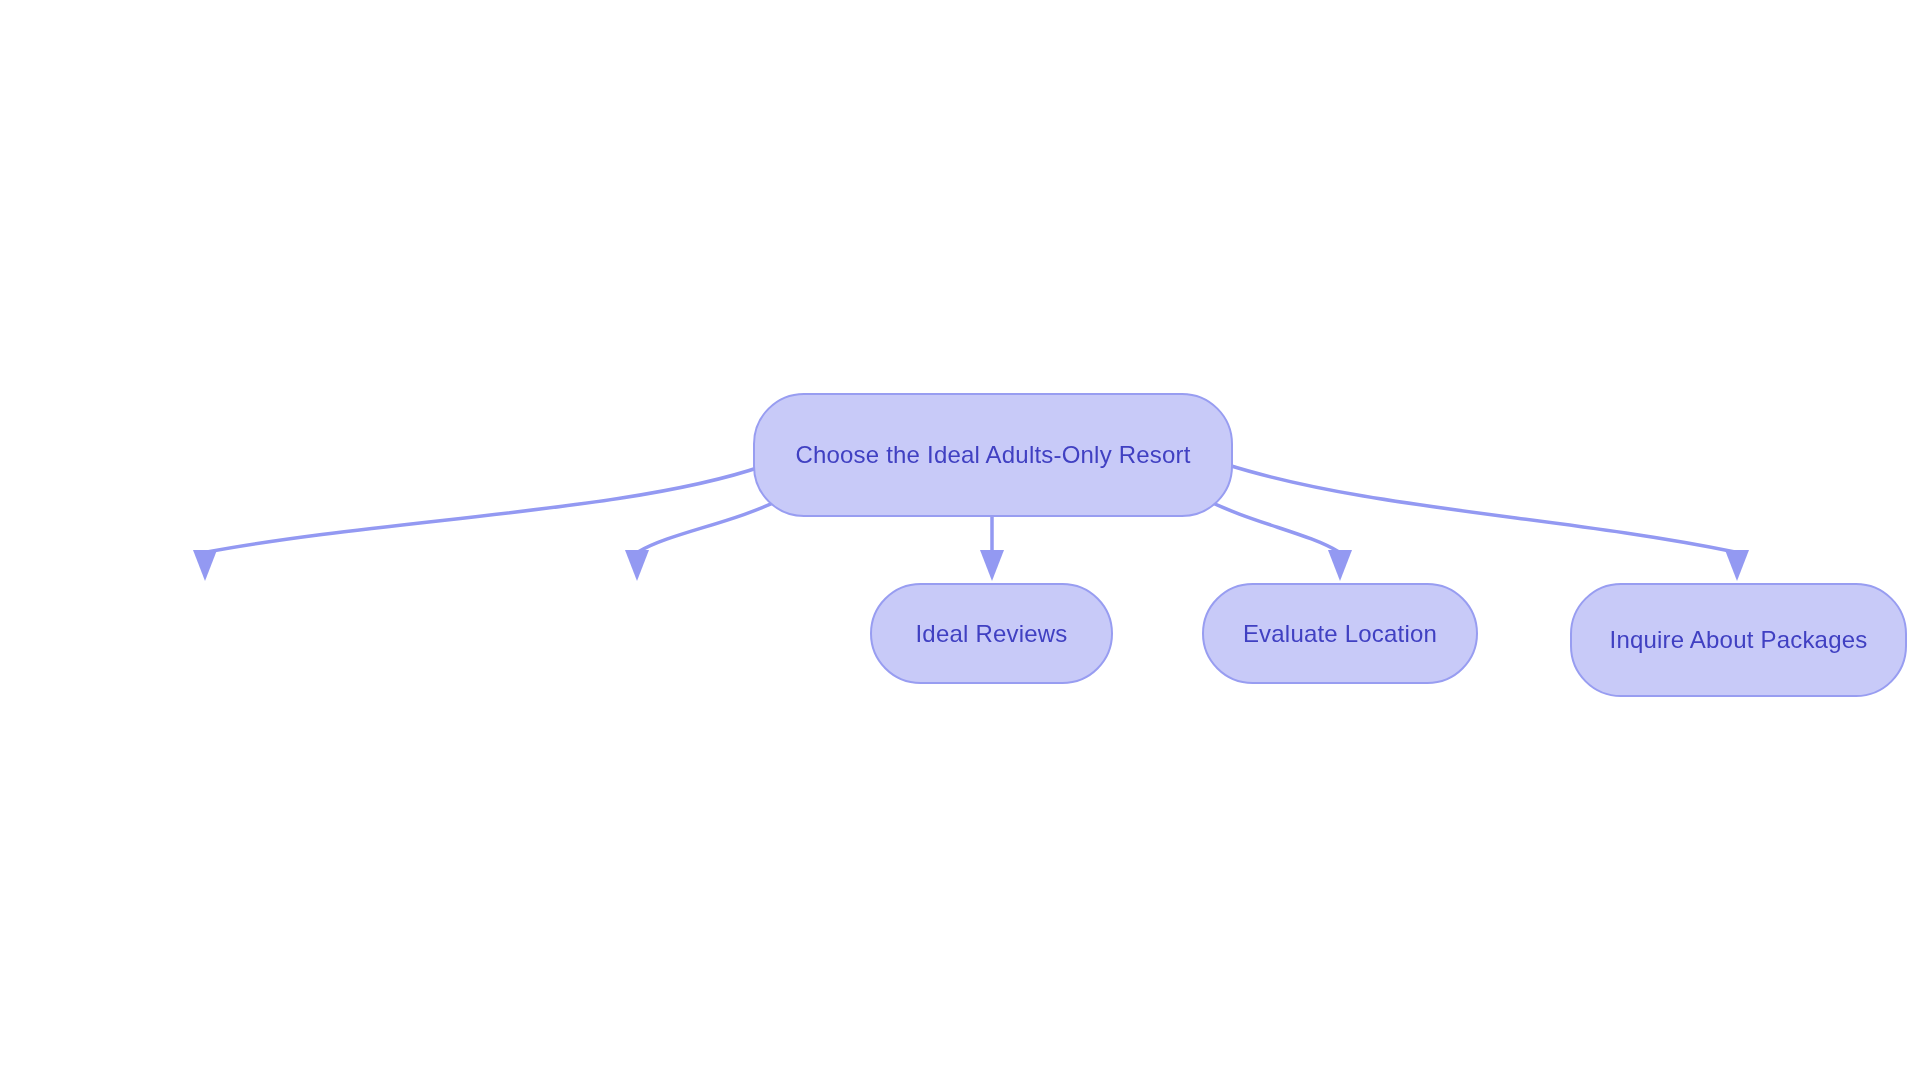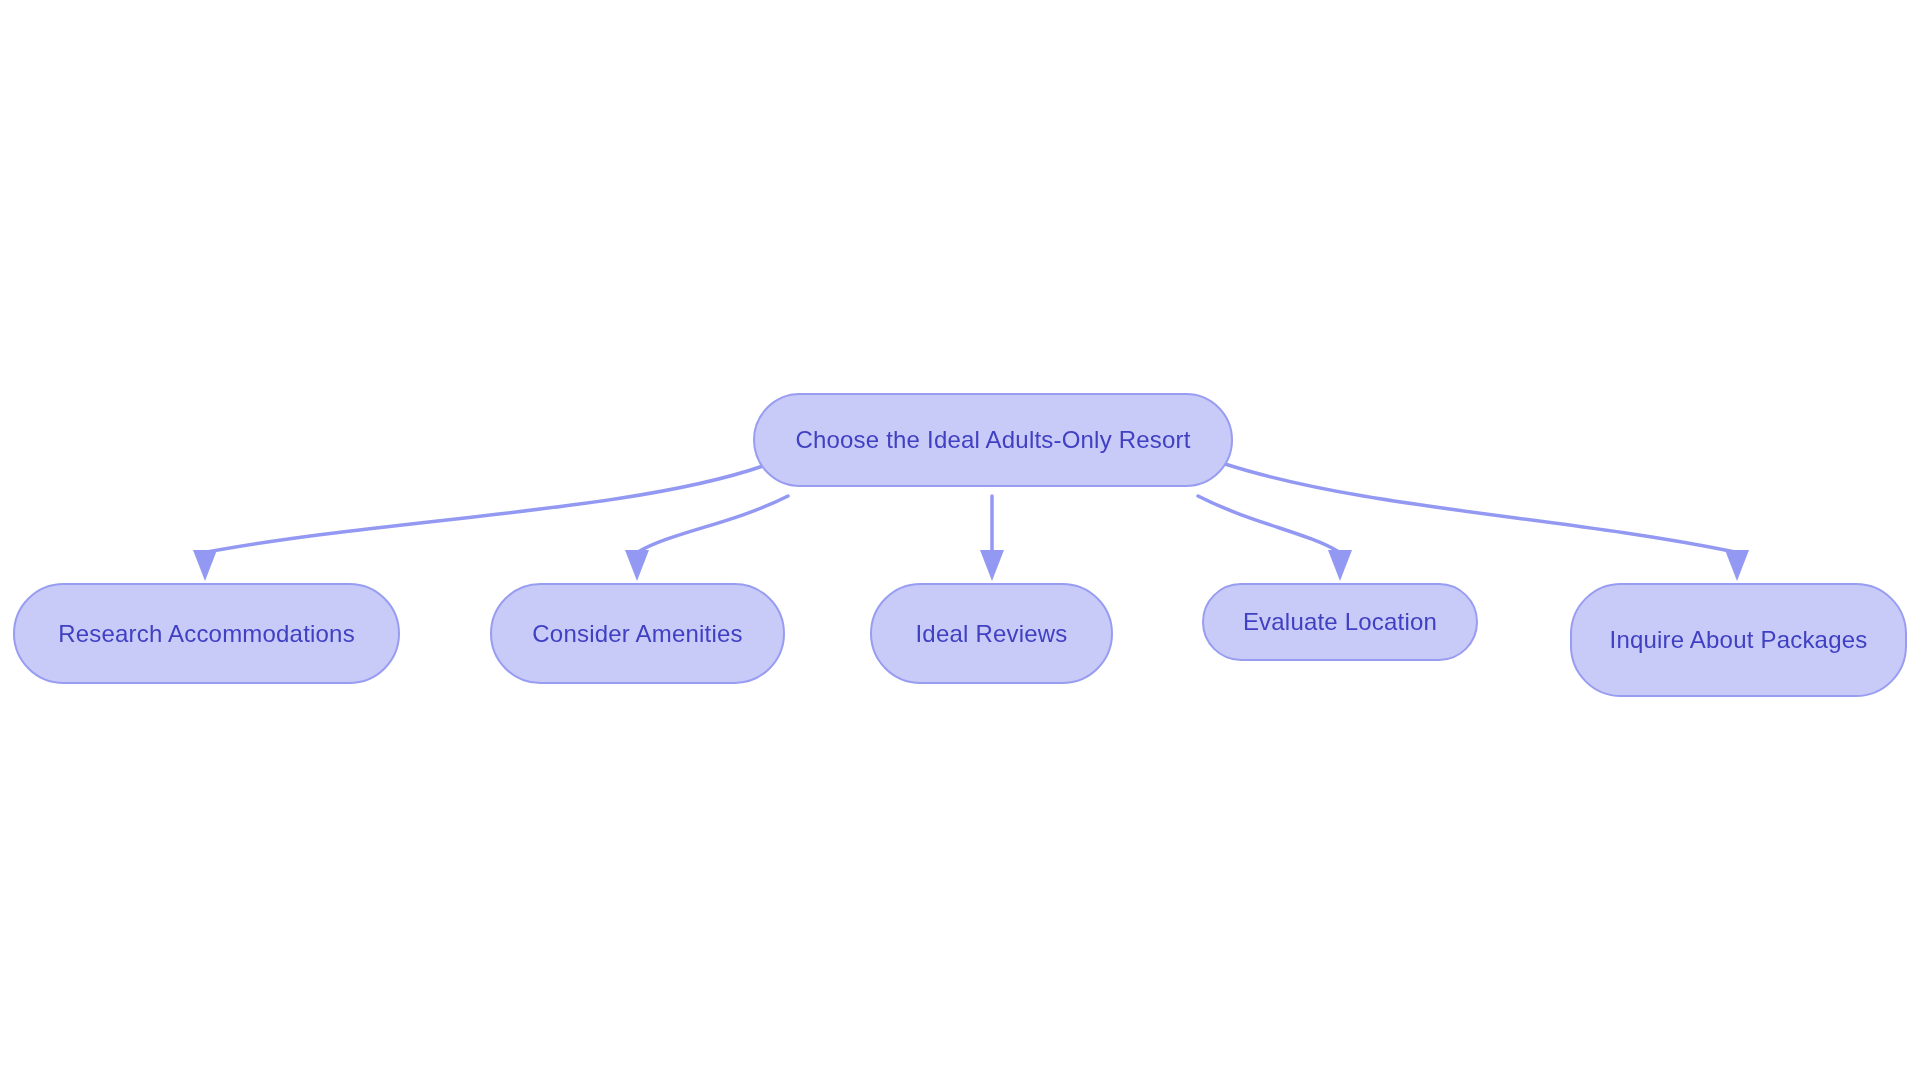"Choose the Ideal Adults-Only Resort" .node-root { height: 94px -> 124px }
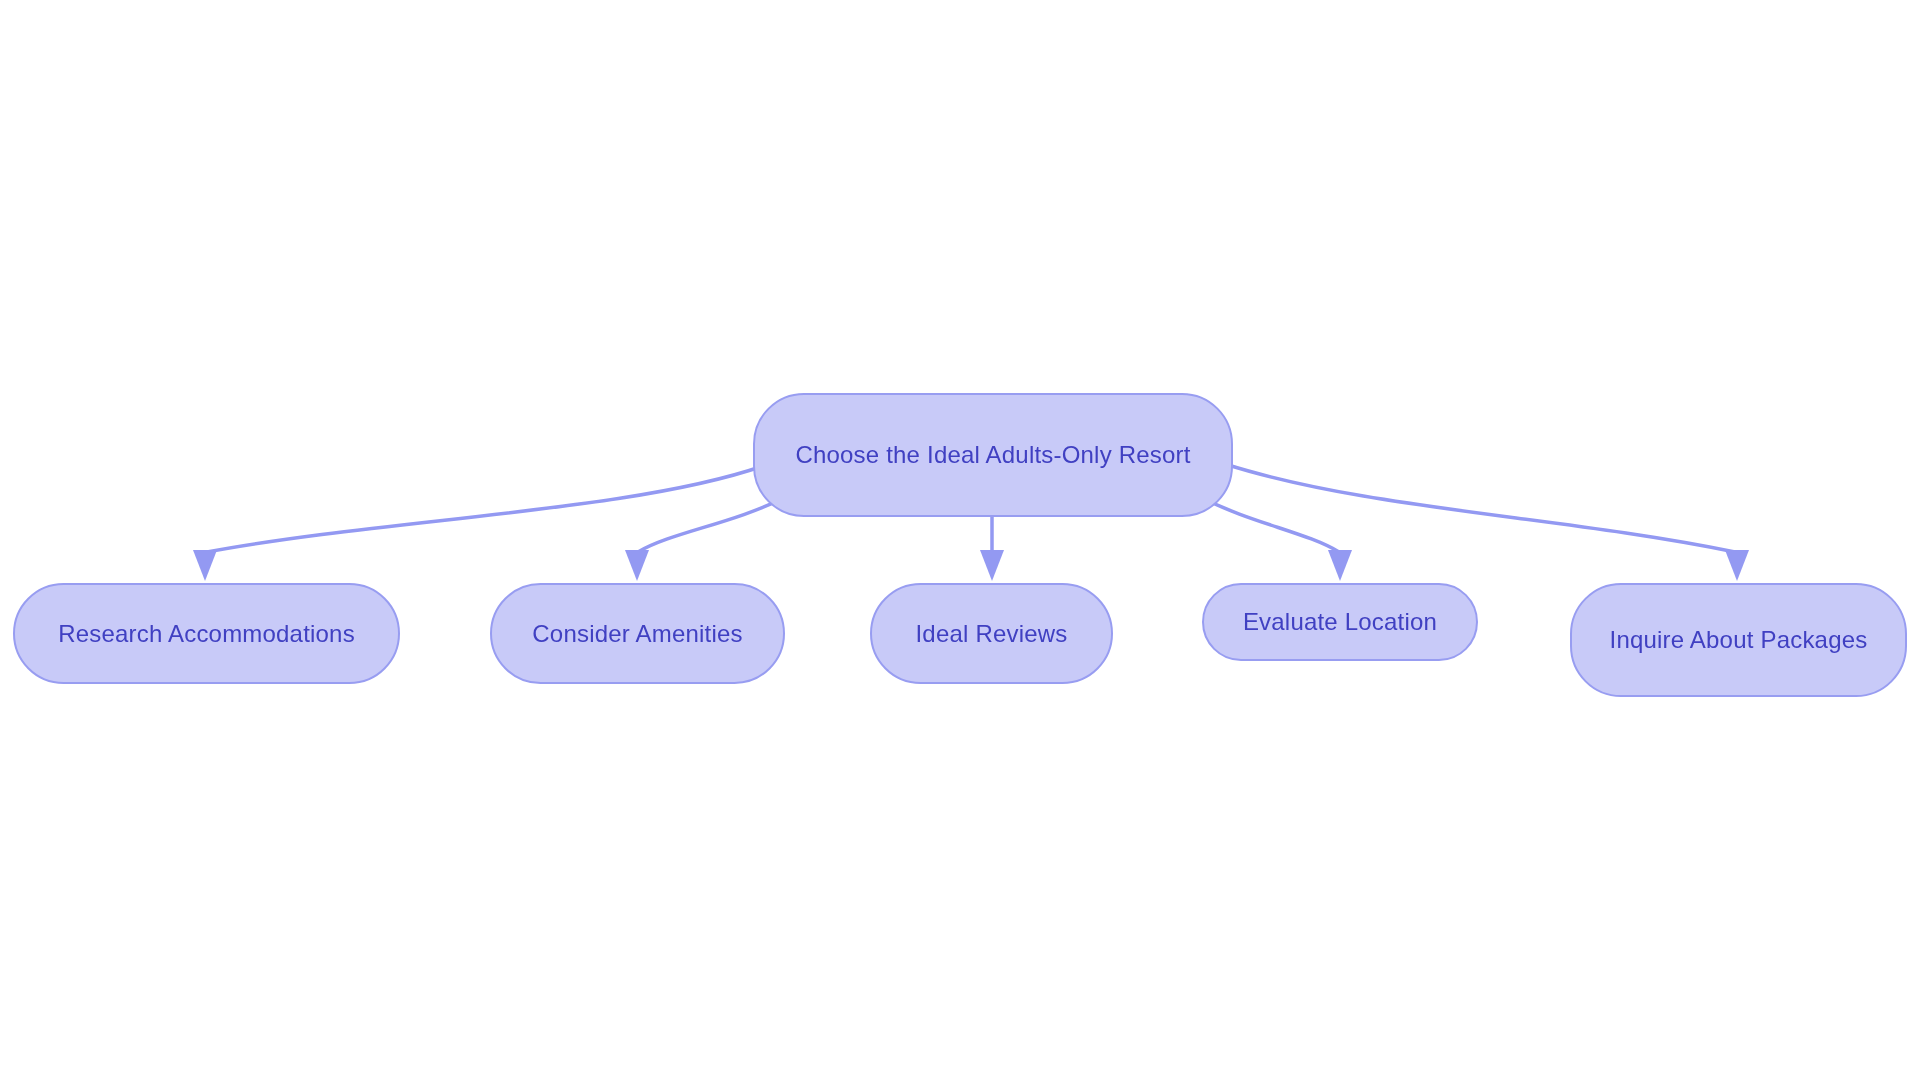"Research Accommodations" div.node { html: <div> <span>Research Accommodations</span> </div> -> none }
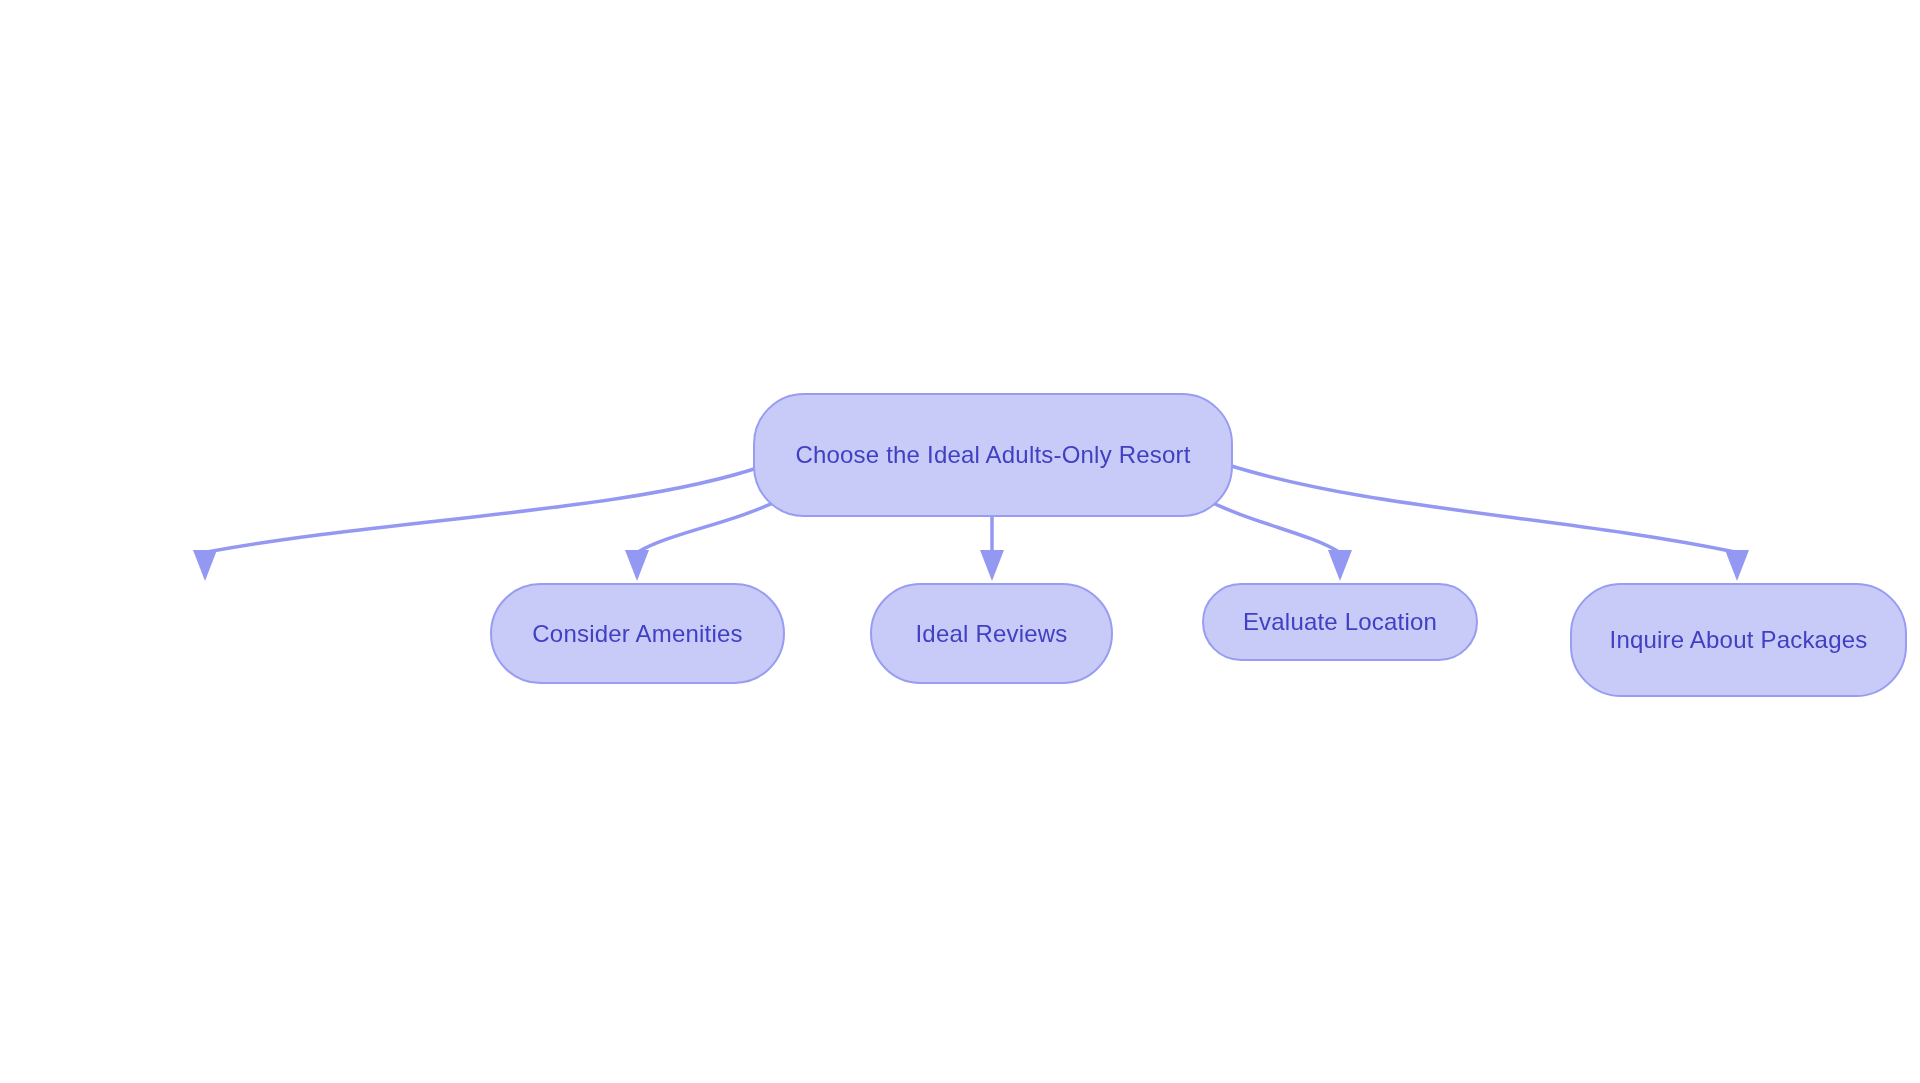"Consider Amenities" div.node { html: <div> <span>Consider Amenities</span> </div> -> none }
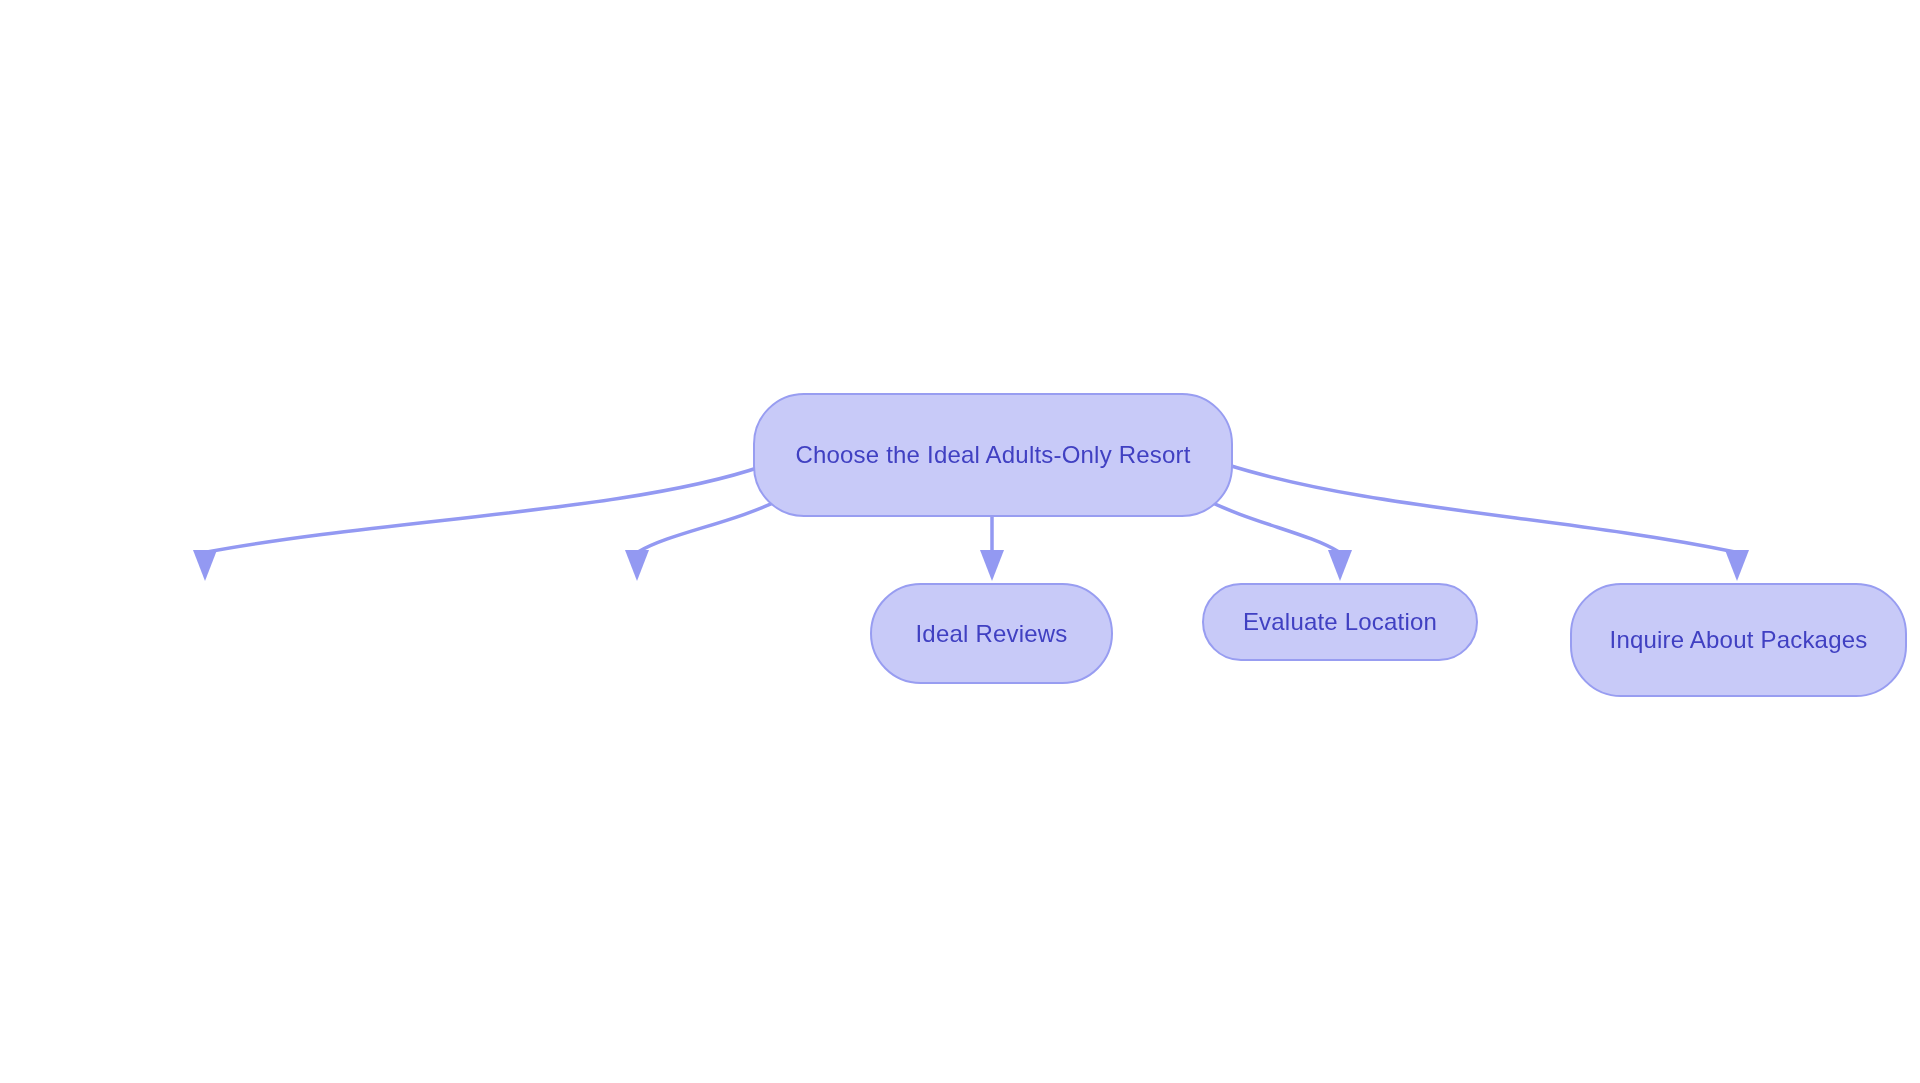"Evaluate Location" .node-c3 { height: 78px -> 101px }
